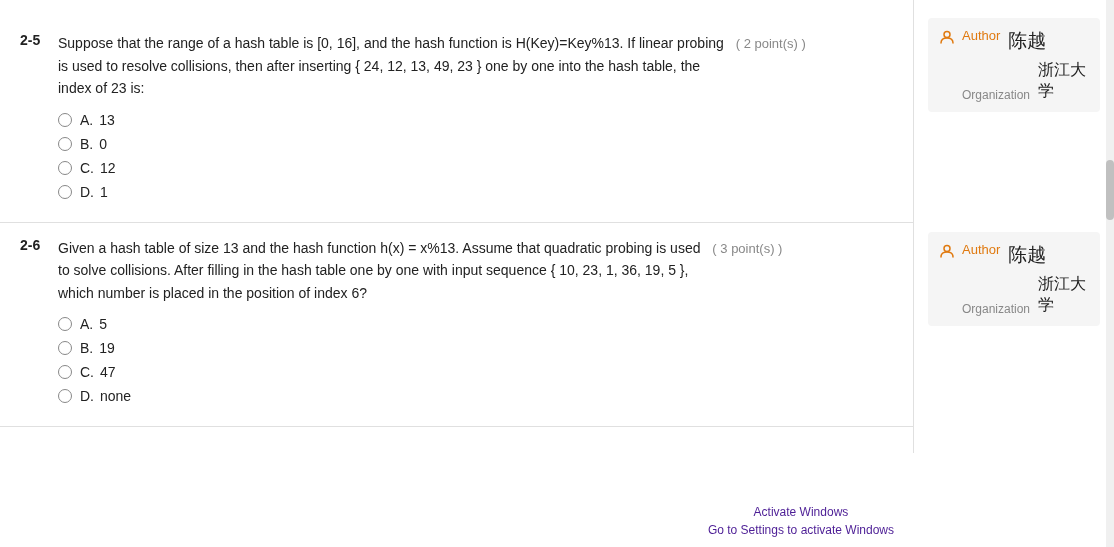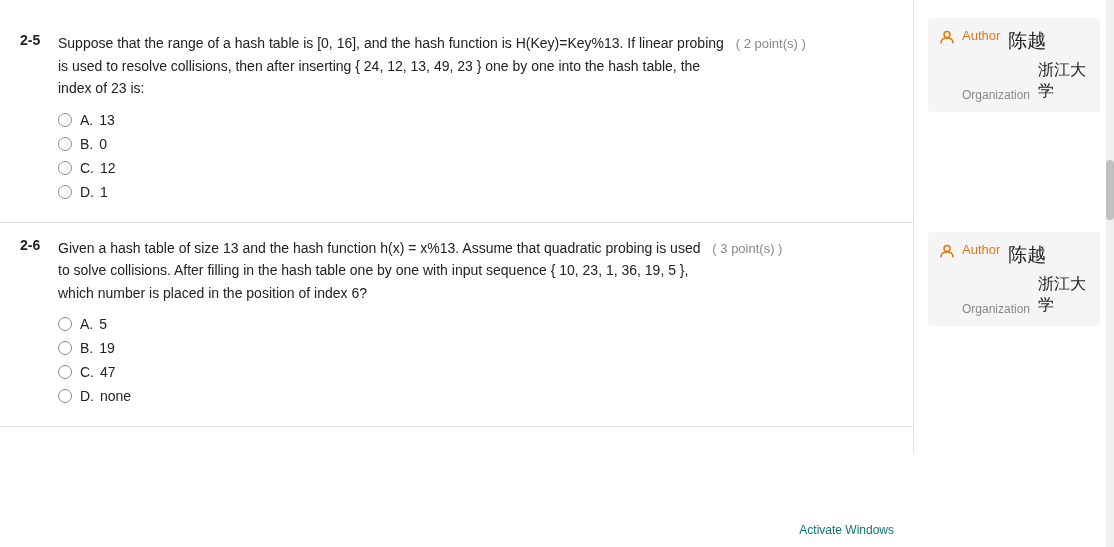"Activate Windows" .activate-notice { color: #0f766e -> #4c1d95 }
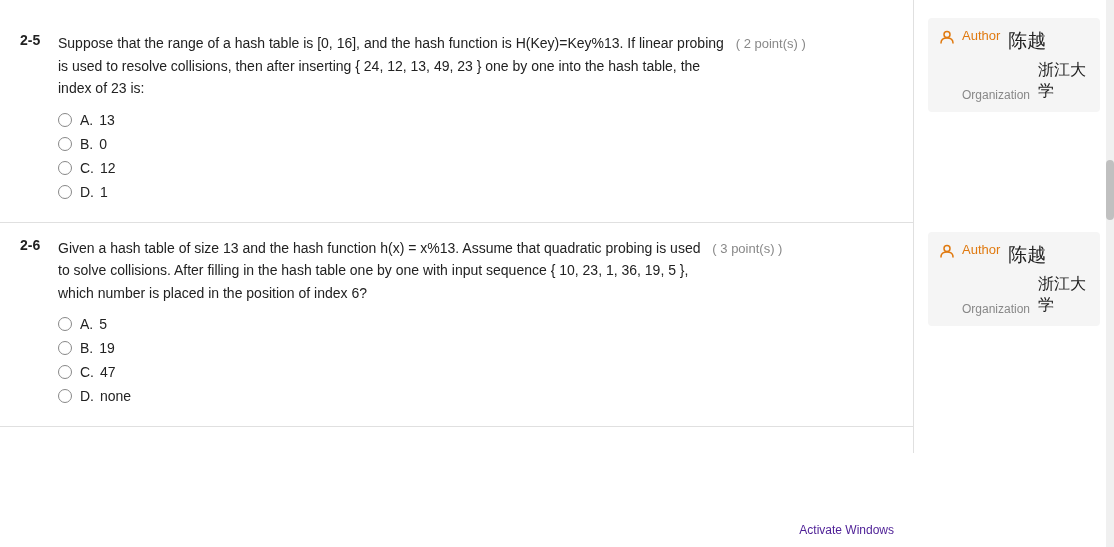"Go to Settings to activate" div { html: none -> <div>Go to Settings to activate Windows</div> }
